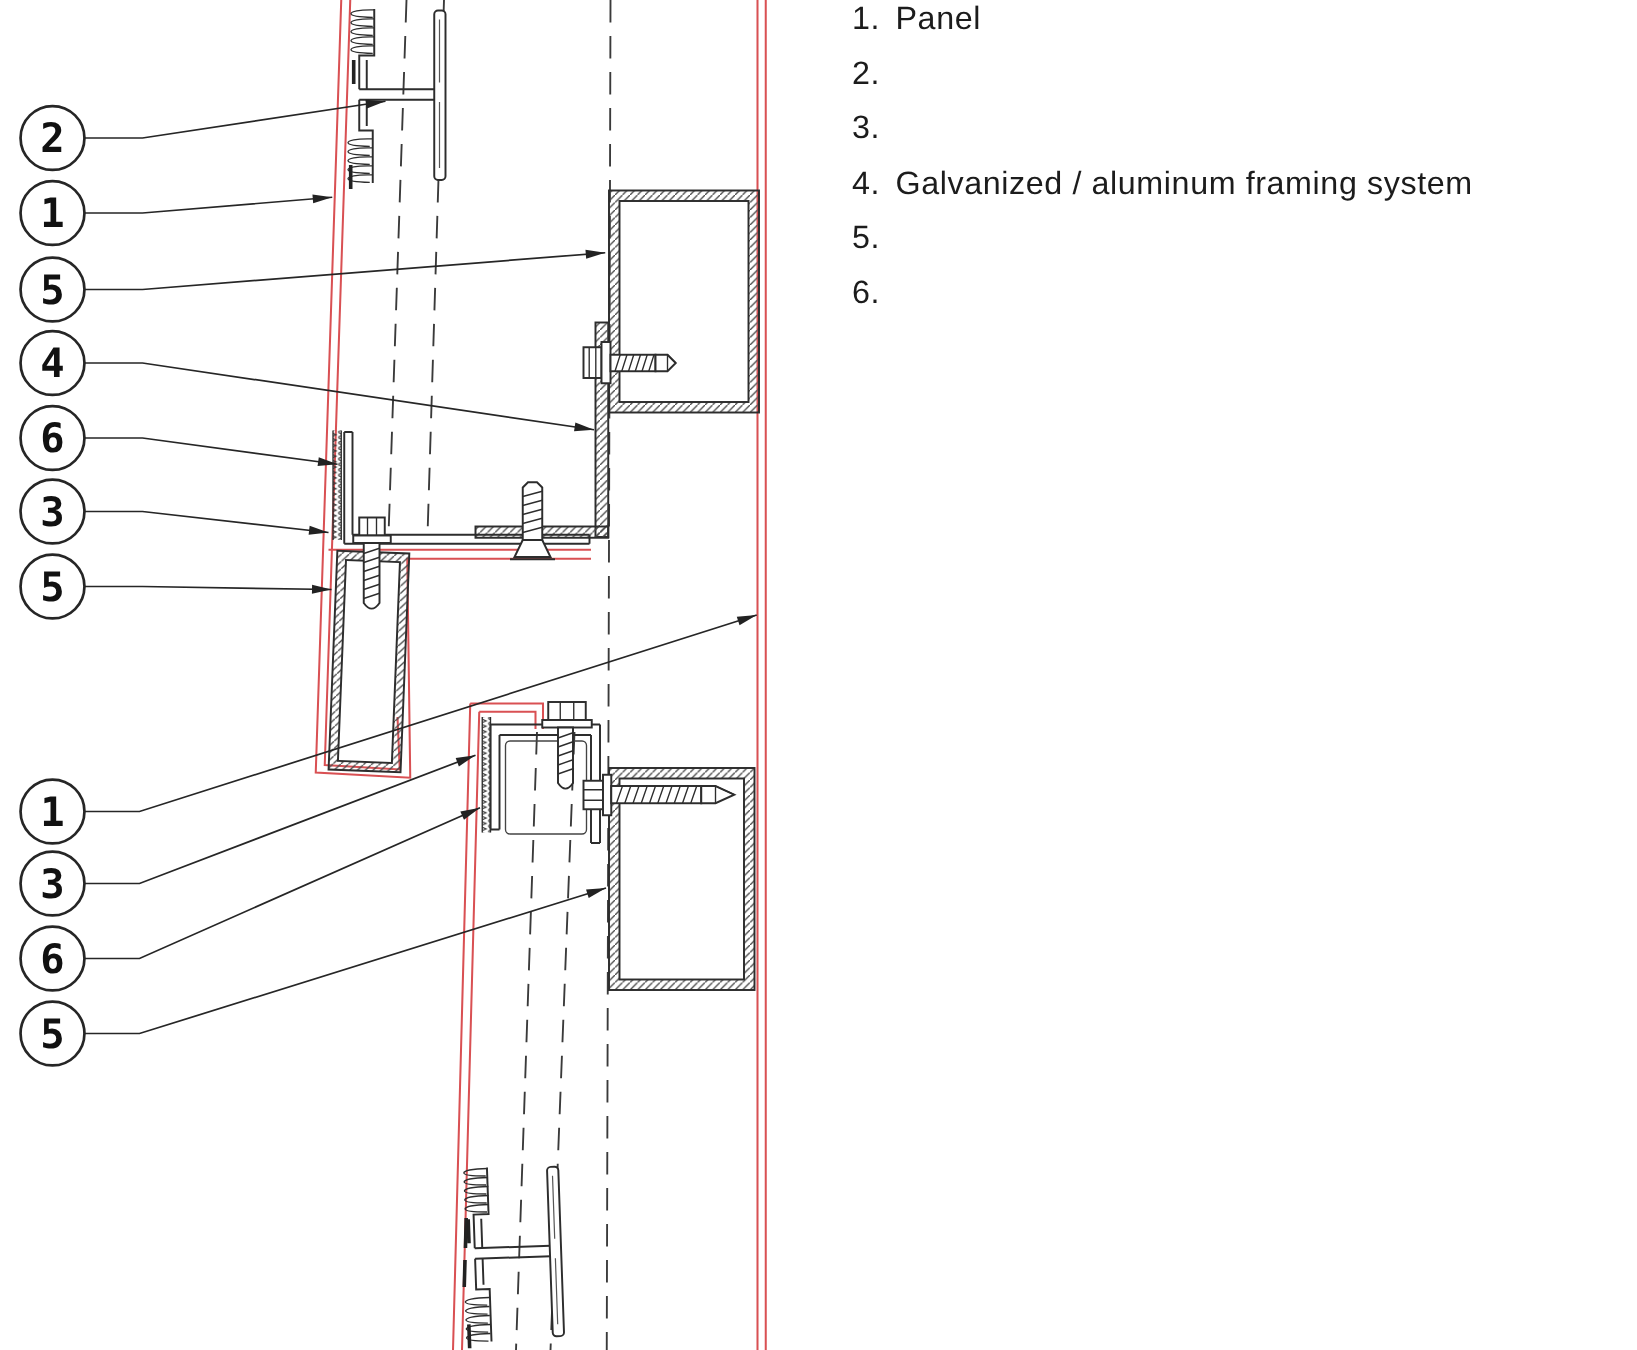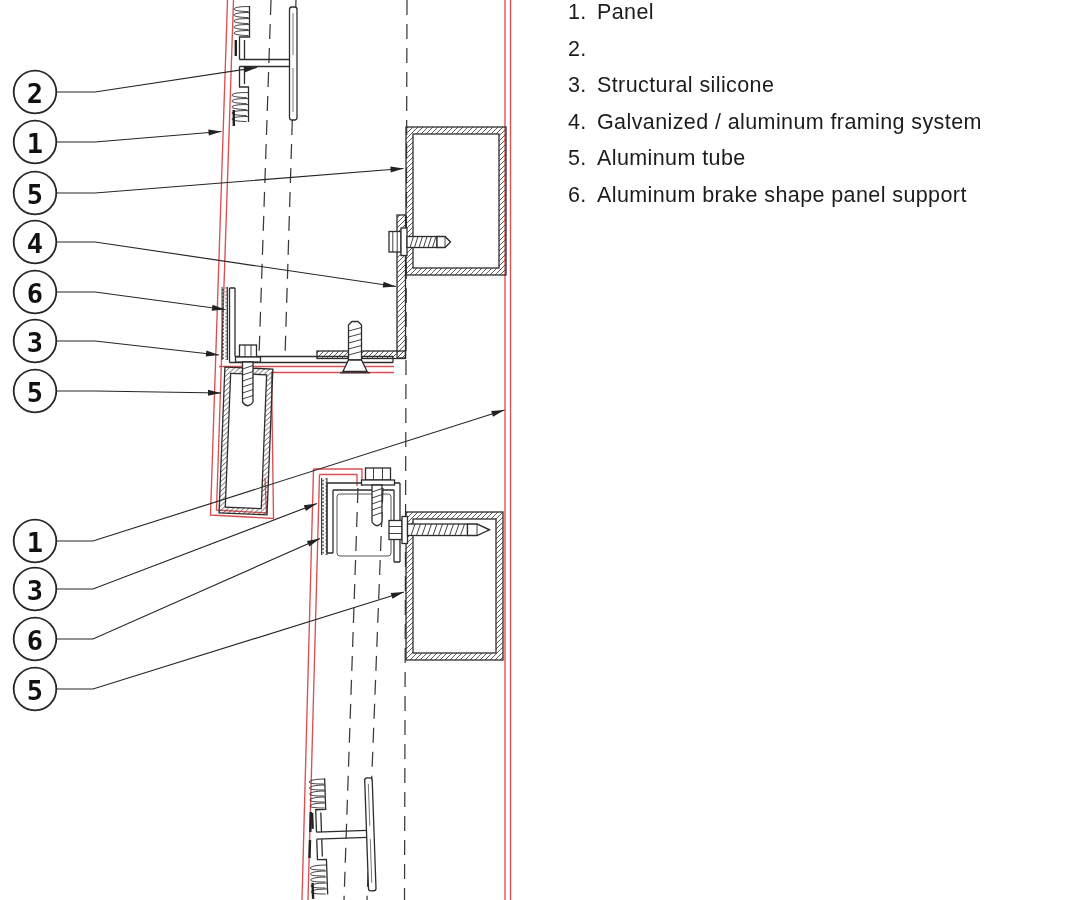"Structural silicone" span.ltxt { html: <span>Structural silicone</span> -> none }
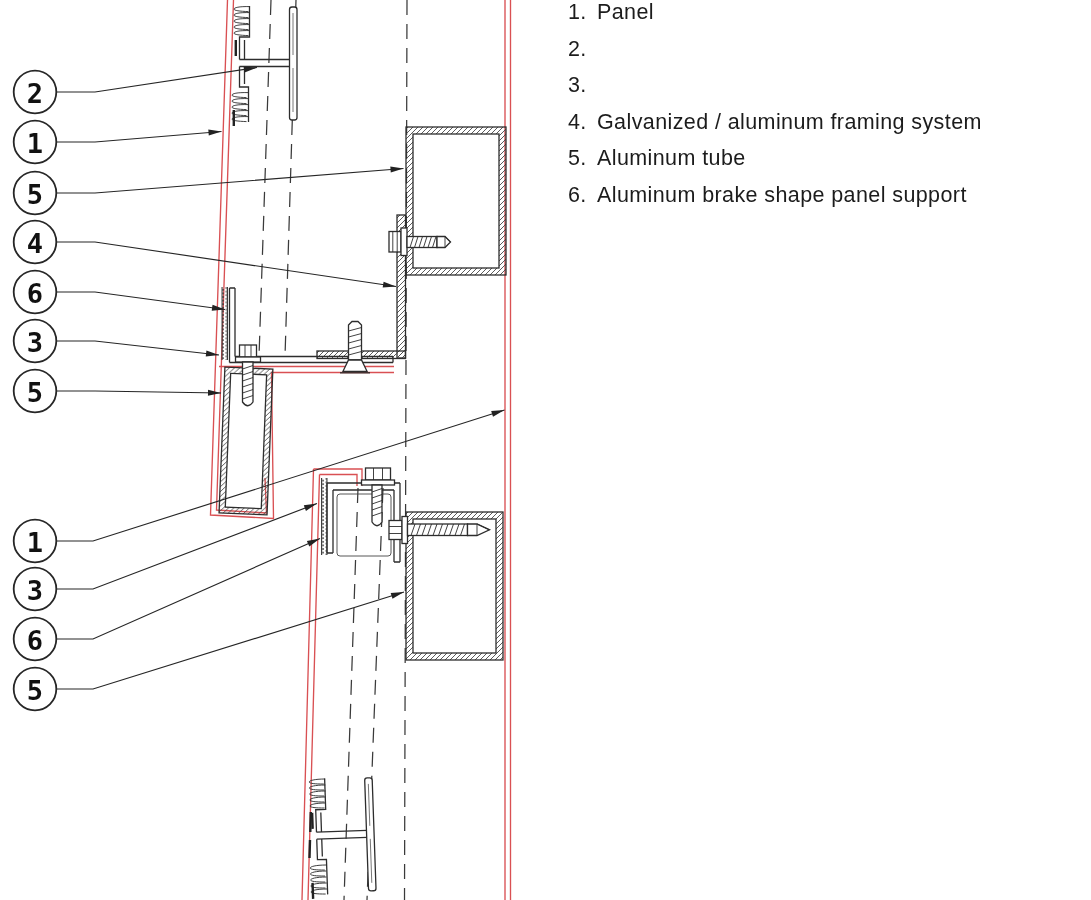"Aluminum tube" span.ltxt { html: <span>Aluminum tube</span> -> none }
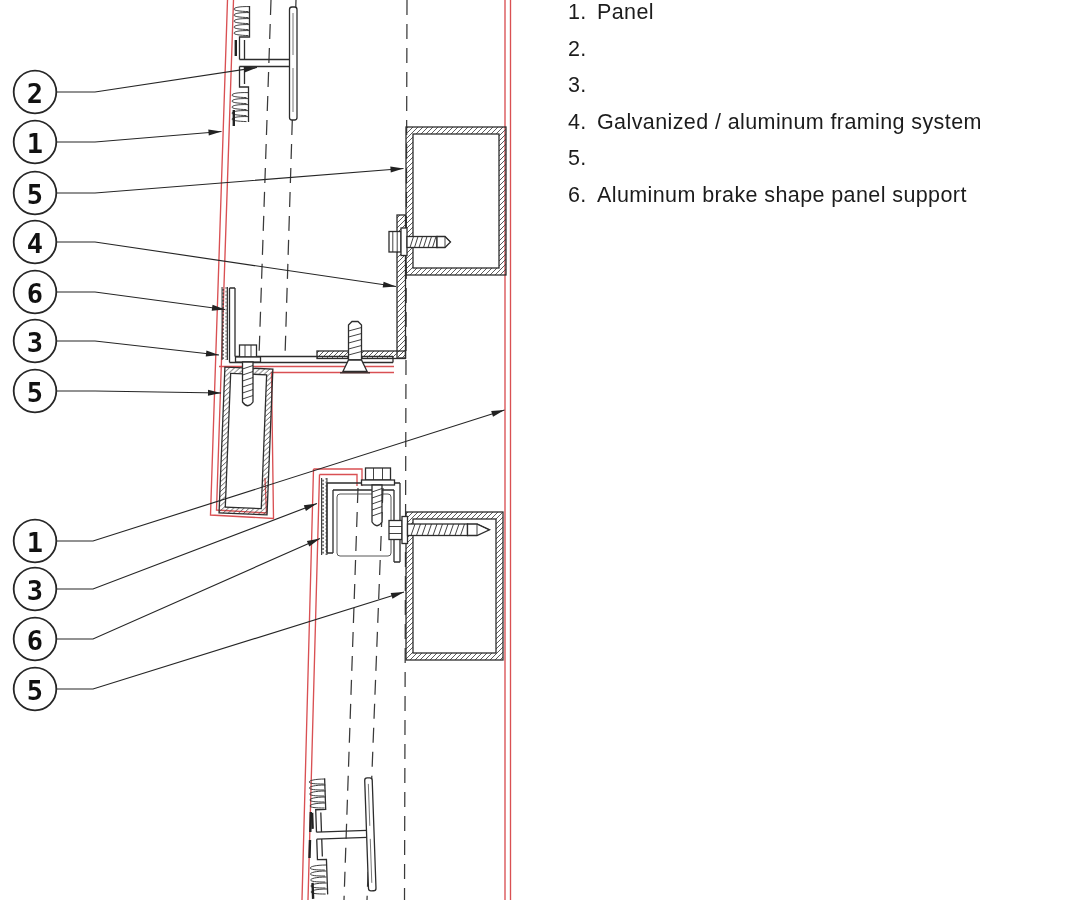"Aluminum brake shape panel support" span.ltxt { html: <span>Aluminum brake shape panel support</span> -> none }
